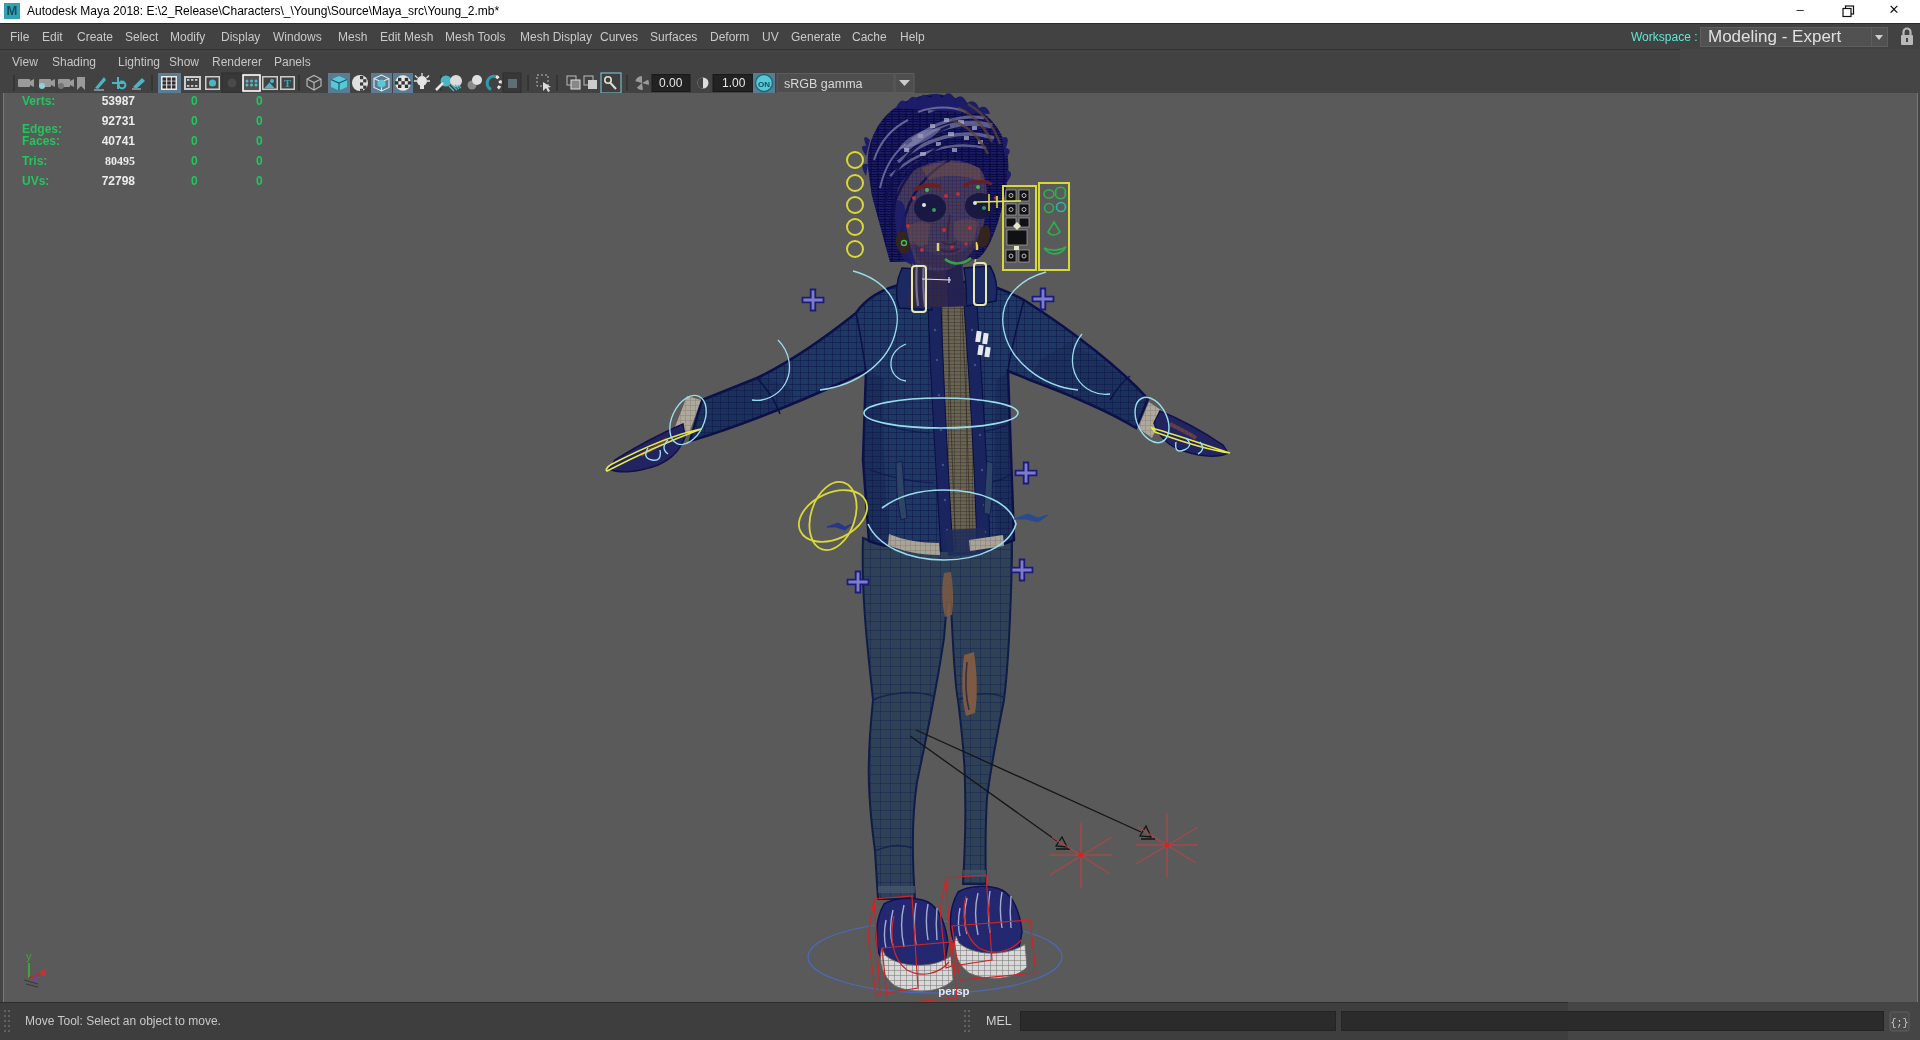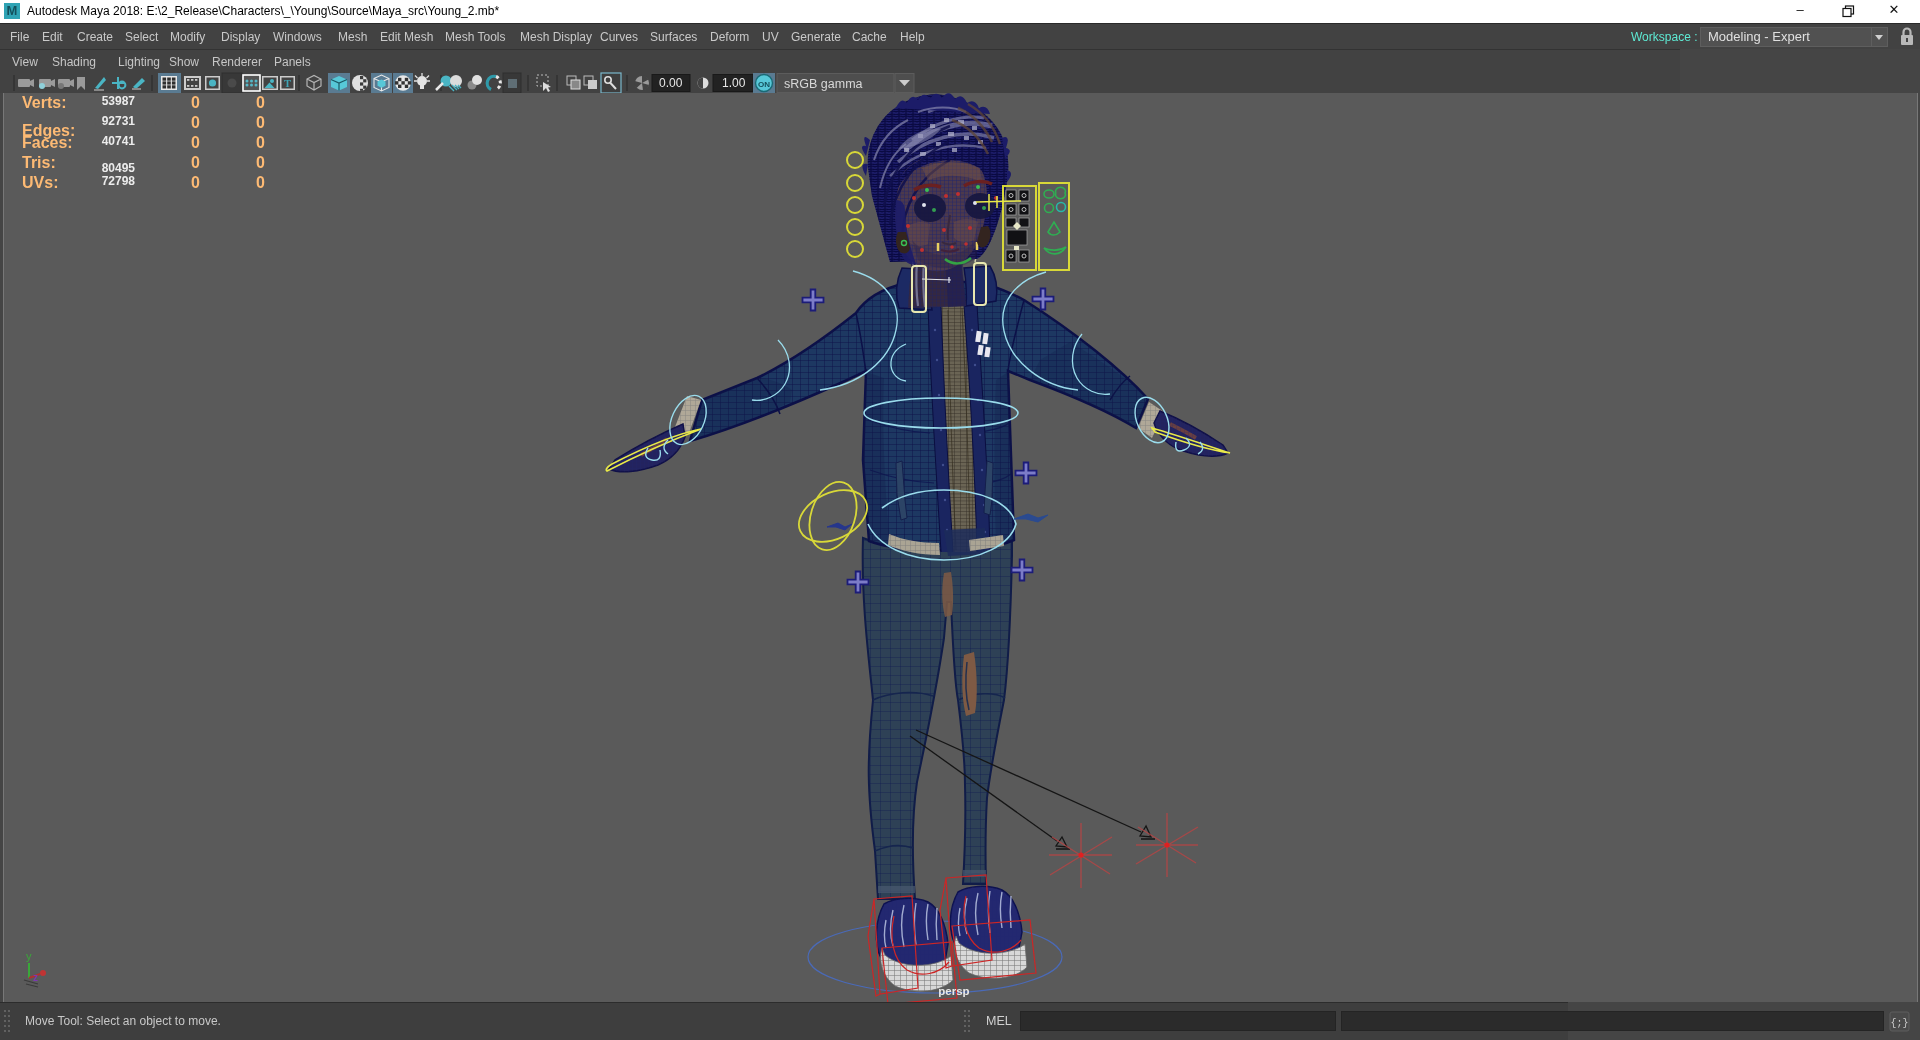"Modeling - Expert" .wsdrop { font-size: 13px -> 17px }
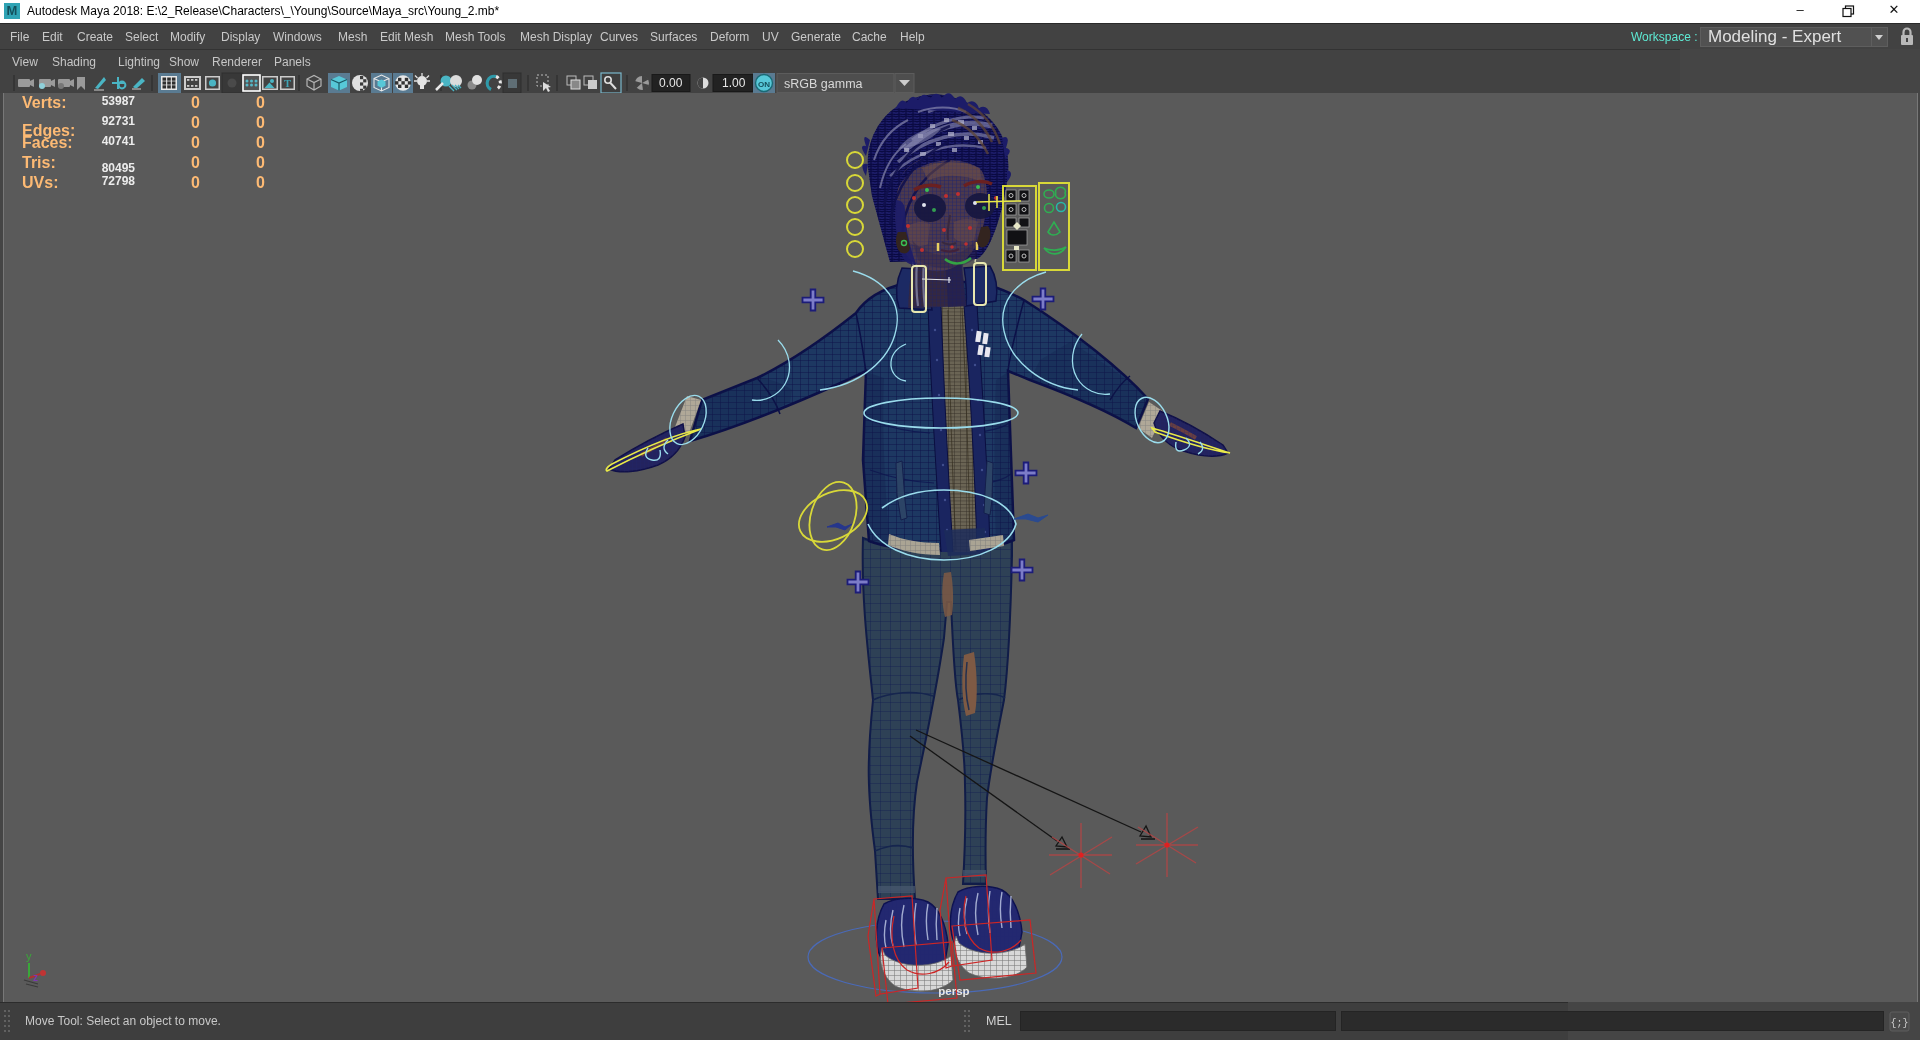"Verts:" .hud { color: #fdba74 -> #22c55e; font-size: 16px -> 12px }
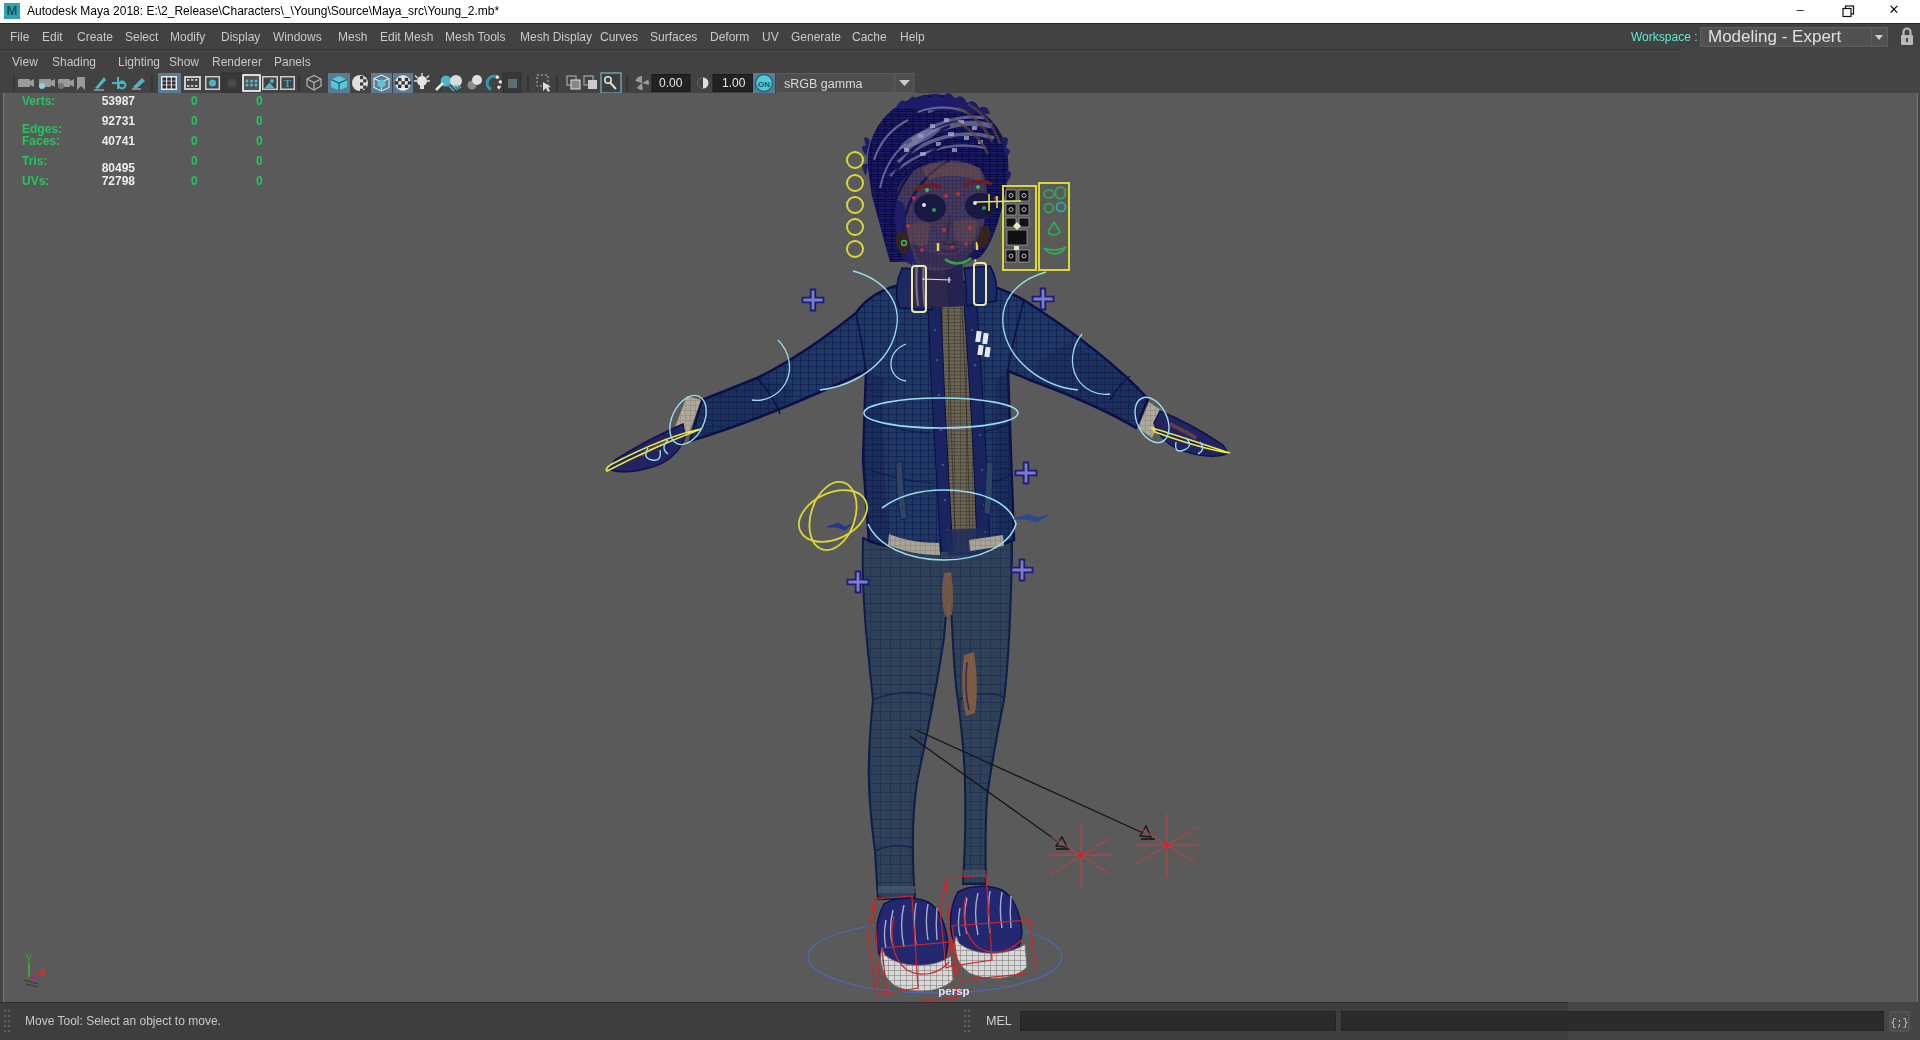"80495" div.hudv { font-family: none -> Liberation Serif, serif; top: 161px -> 154px }
